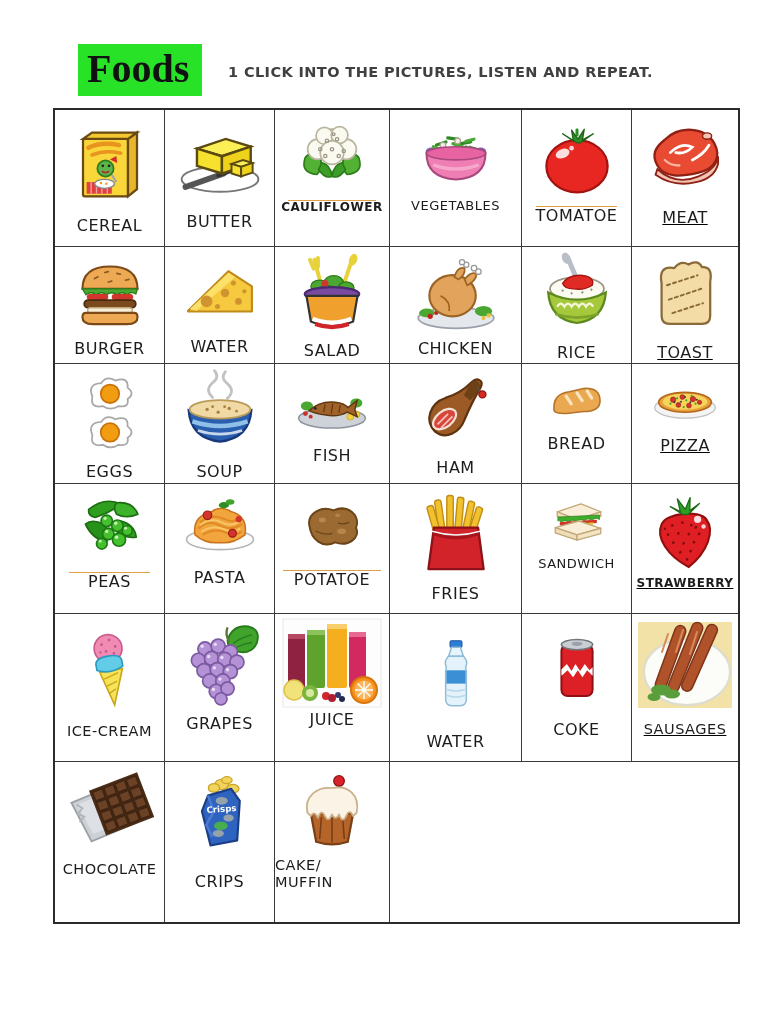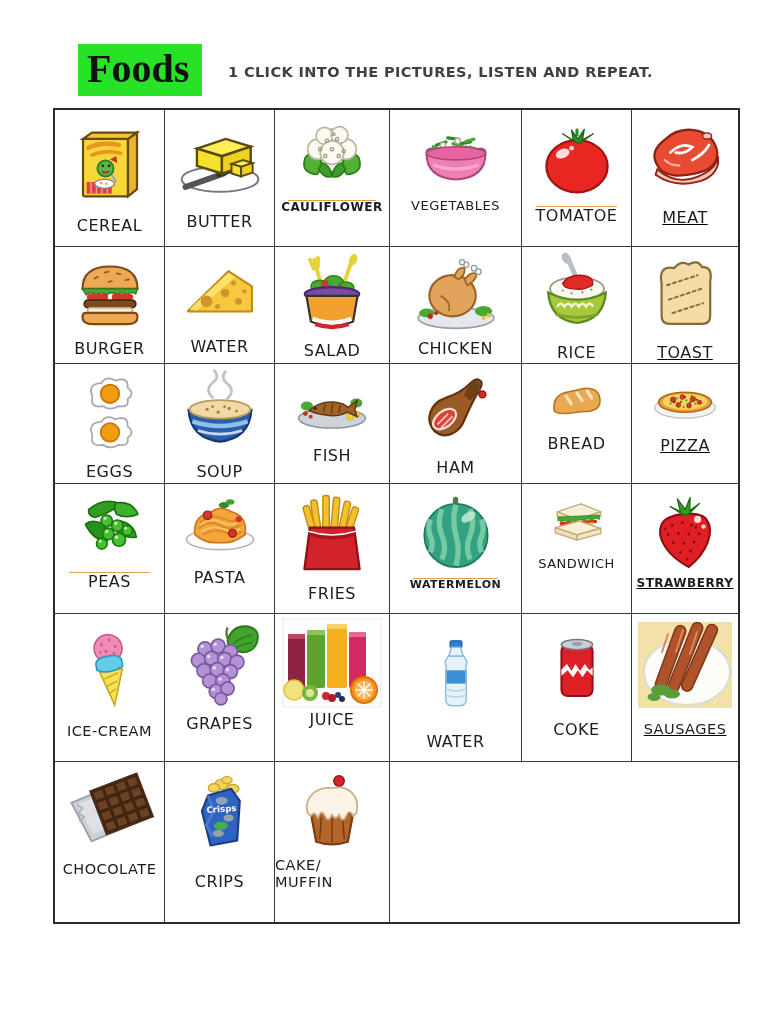"POTATOE" div.cell { html: none -> <div> <div> <svg> <path></path> <ellipse></ellipse> <ellipse></ellipse> <ellipse></ellipse> <path></path> </svg> </div> <div>POTATOE</div> </div> }
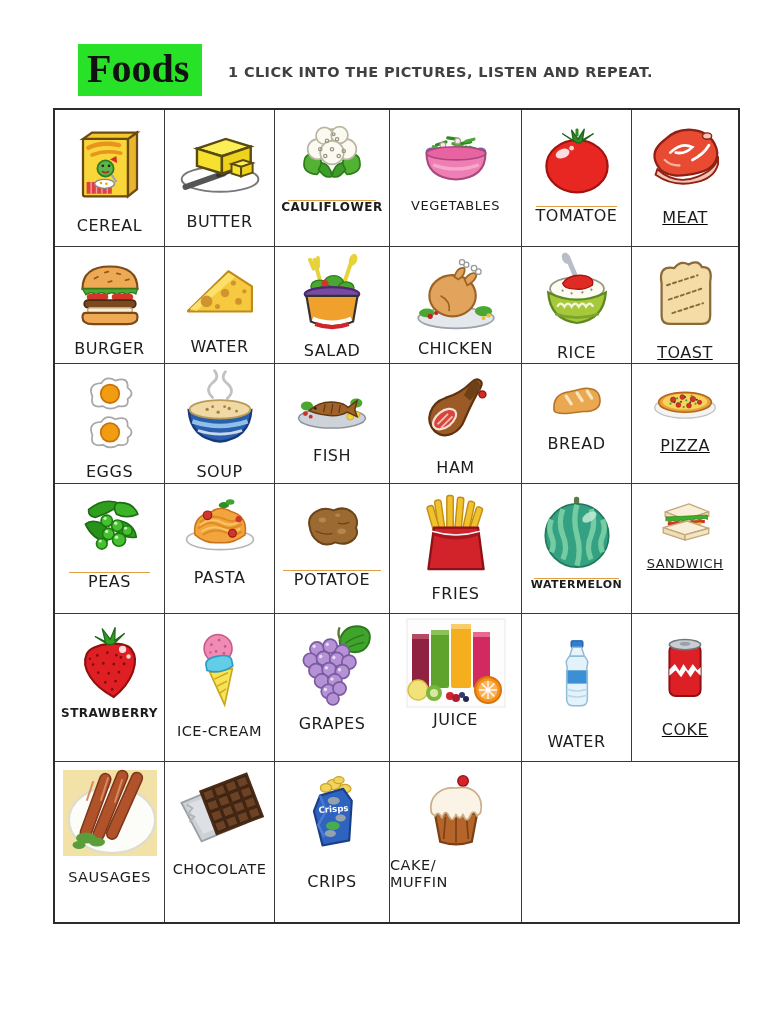"WATERMELON" div.cell { html: <div> <div> <svg> <rect></rect> <circle></circle> <g> <path></path> <path></path> <path></path> <path></path> <path></path> </g> <ellipse></ellipse> </svg> </div> <div>WATERMELON</div> </div> -> none }
